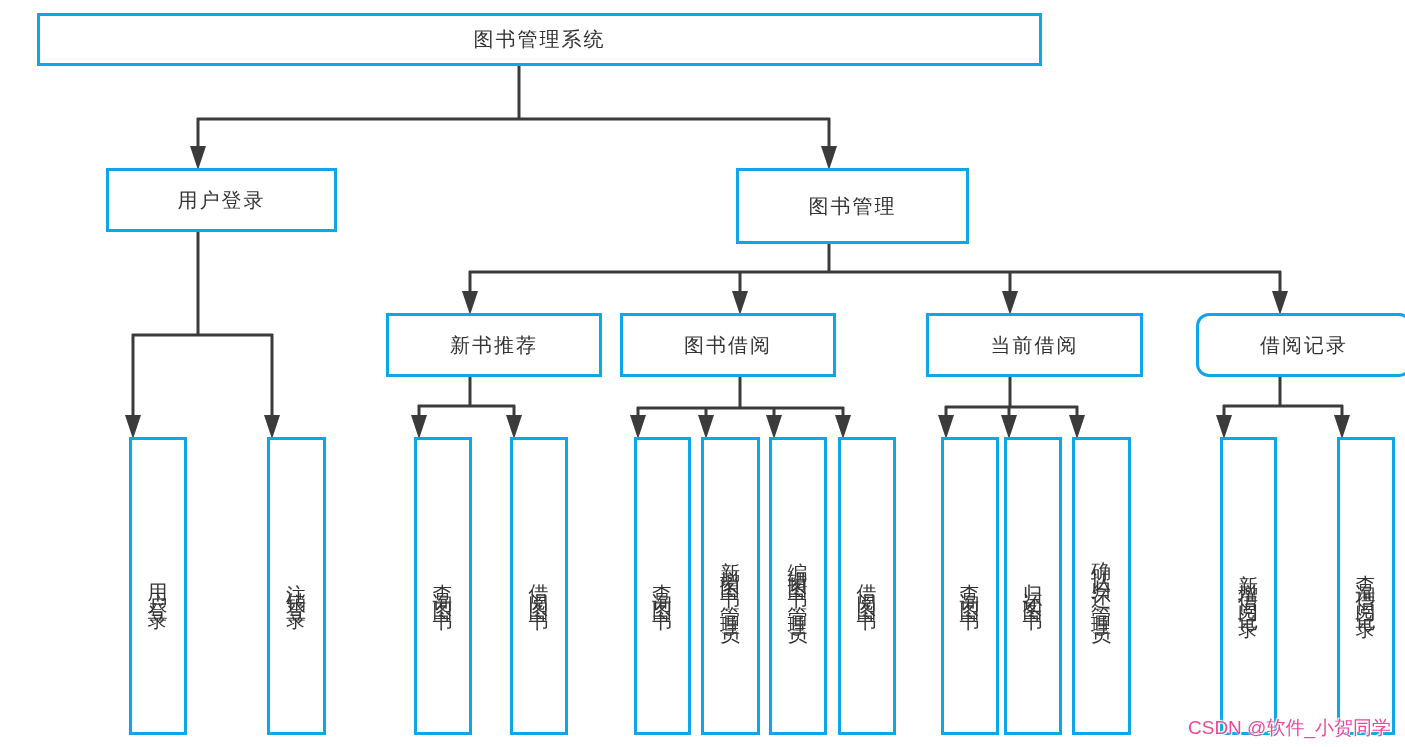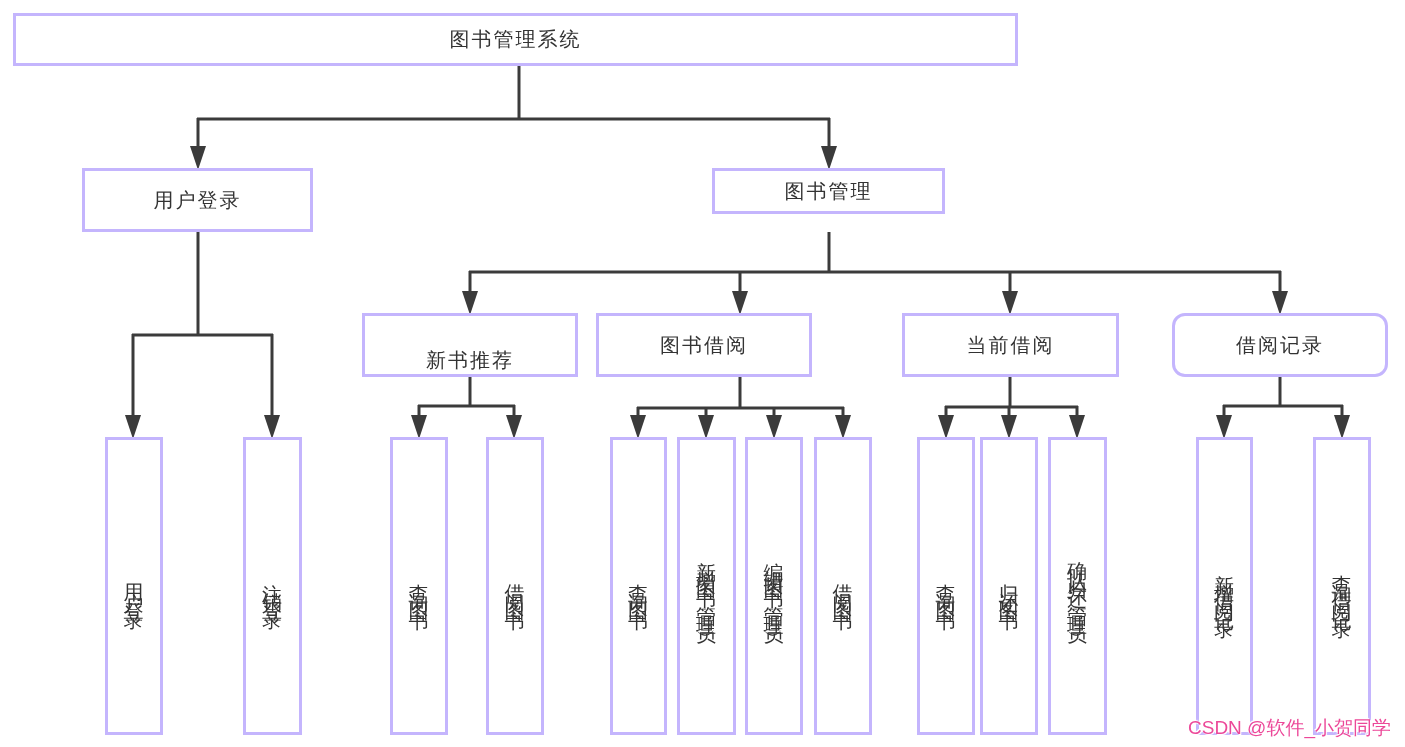"图书管理系统" .node { border: 3px solid #c4b5fd -> 3px solid #0ea5e9; margin-left: none -> 24px }
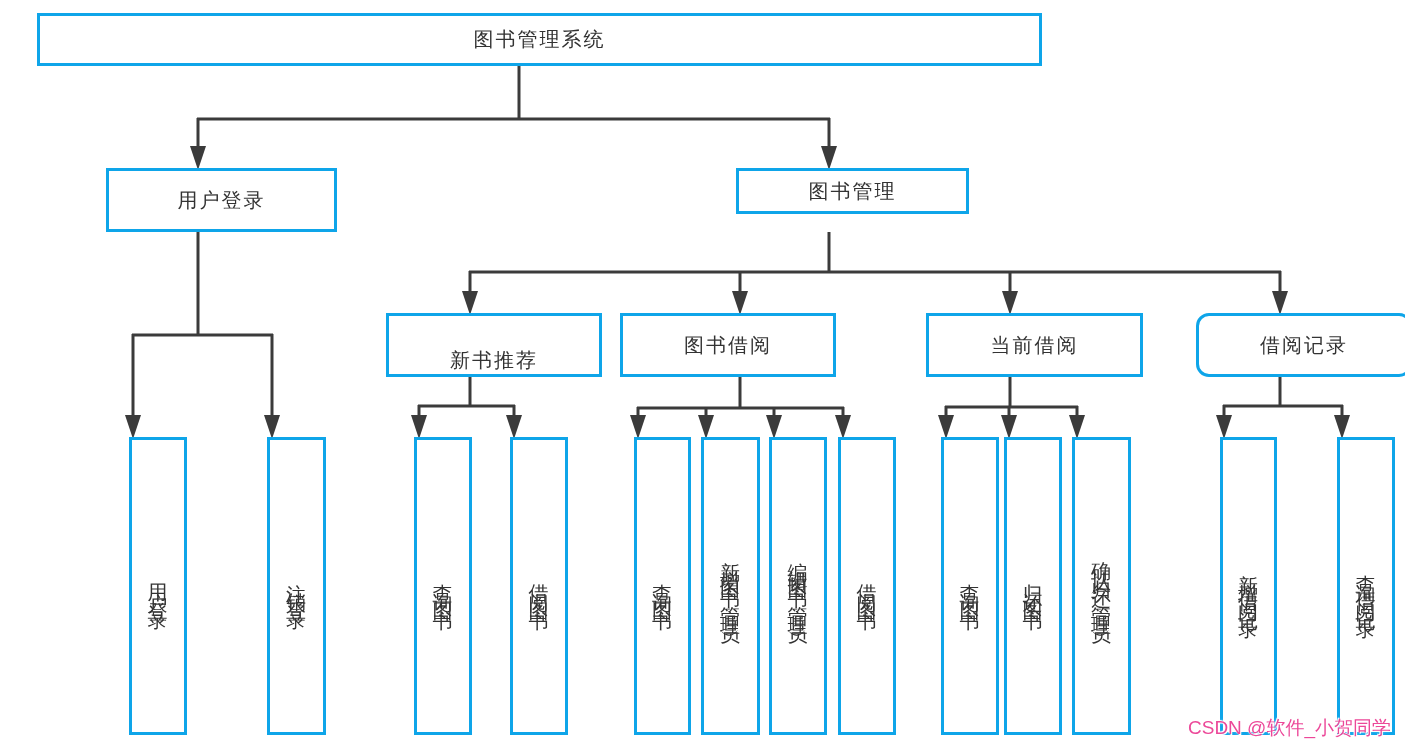"图书管理" div.node { height: 46px -> 76px }
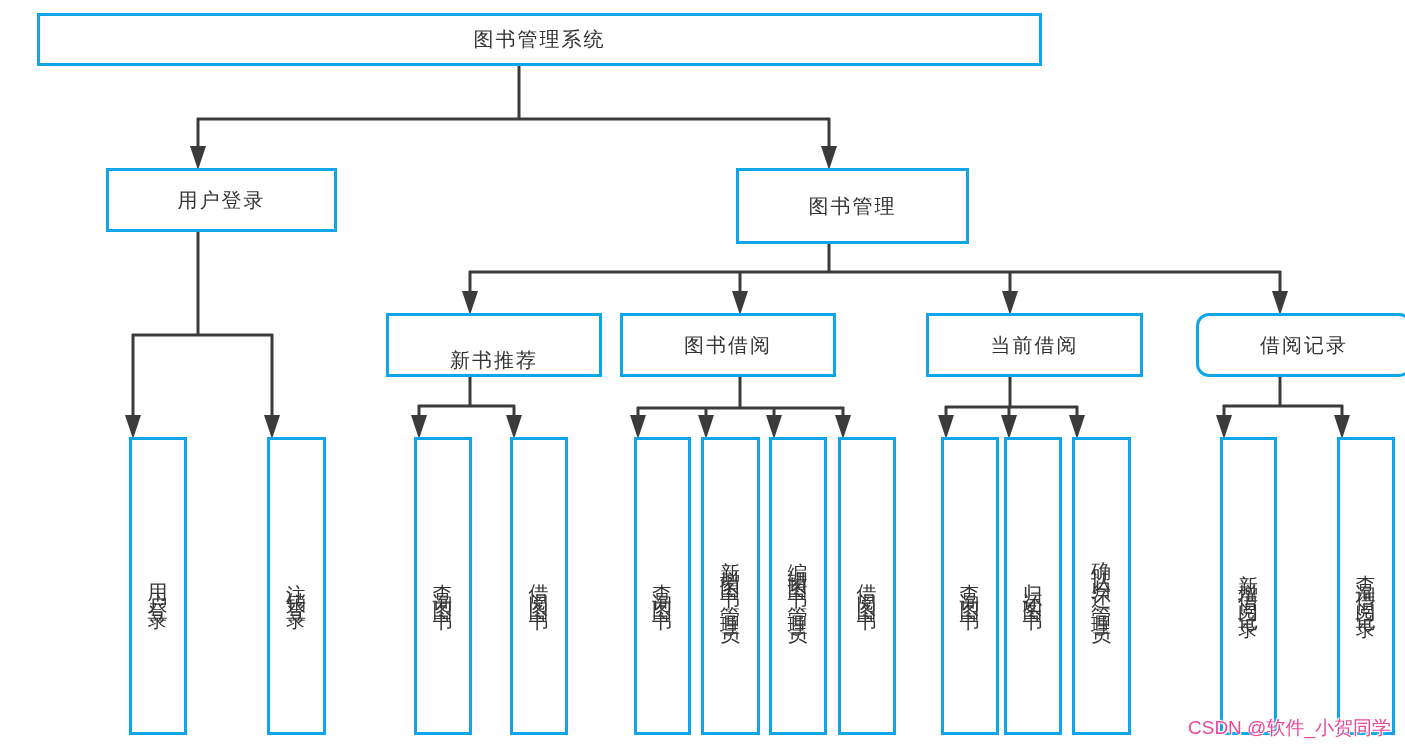"新书推荐" div.node { align-items: flex-end -> none }
